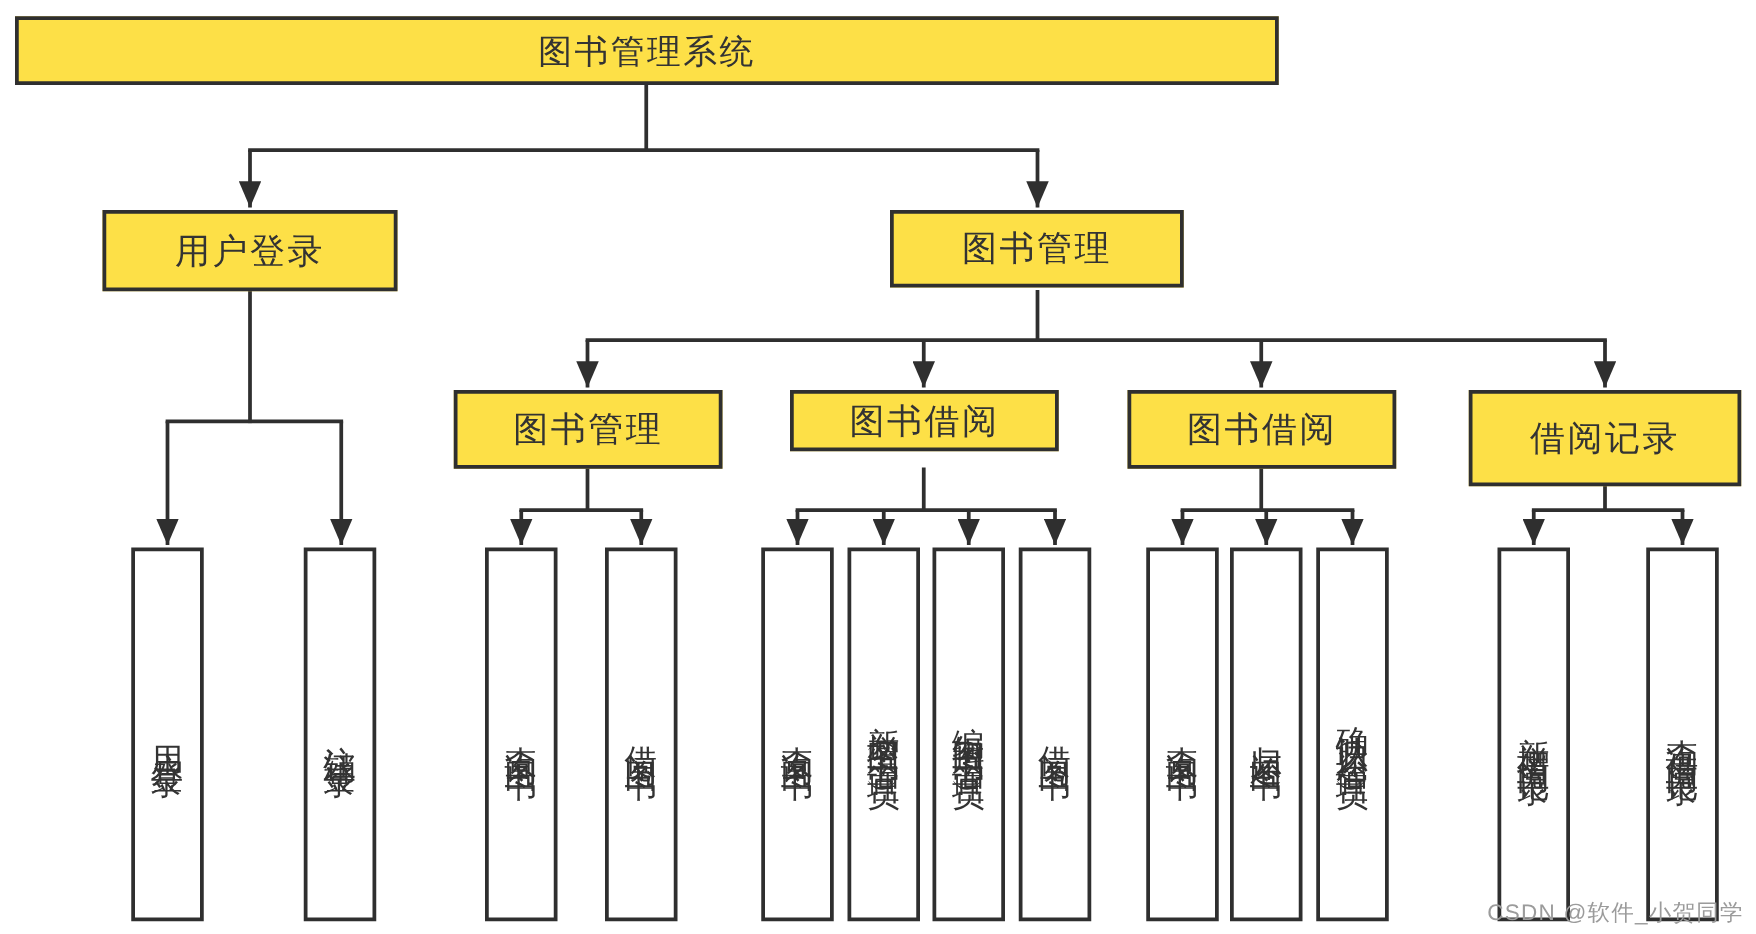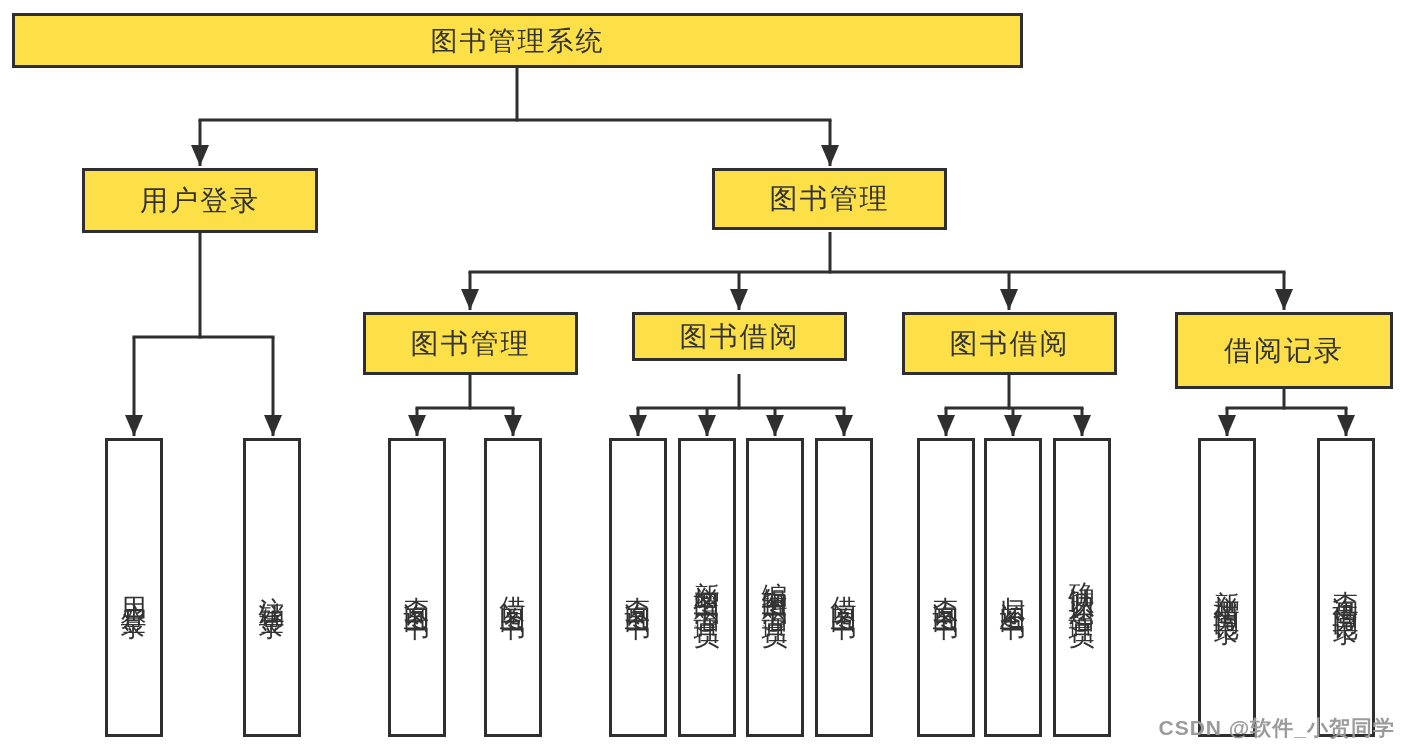"CSDN @软件_小贺同学" .watermark { font-size: 21px -> 18px; font-weight: bold -> none }
